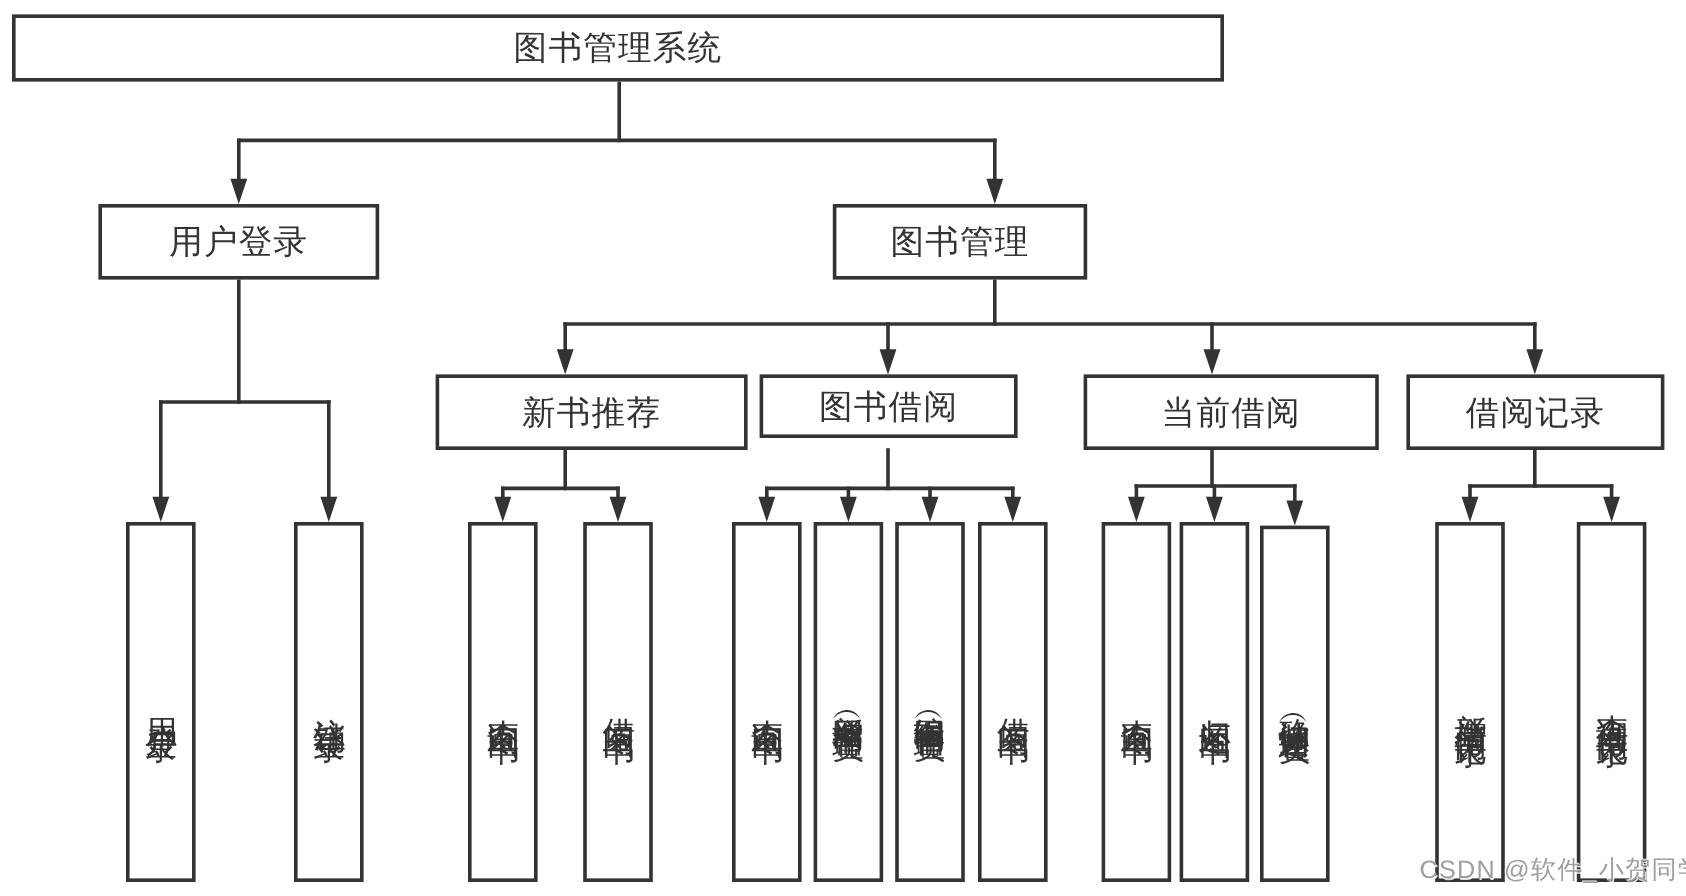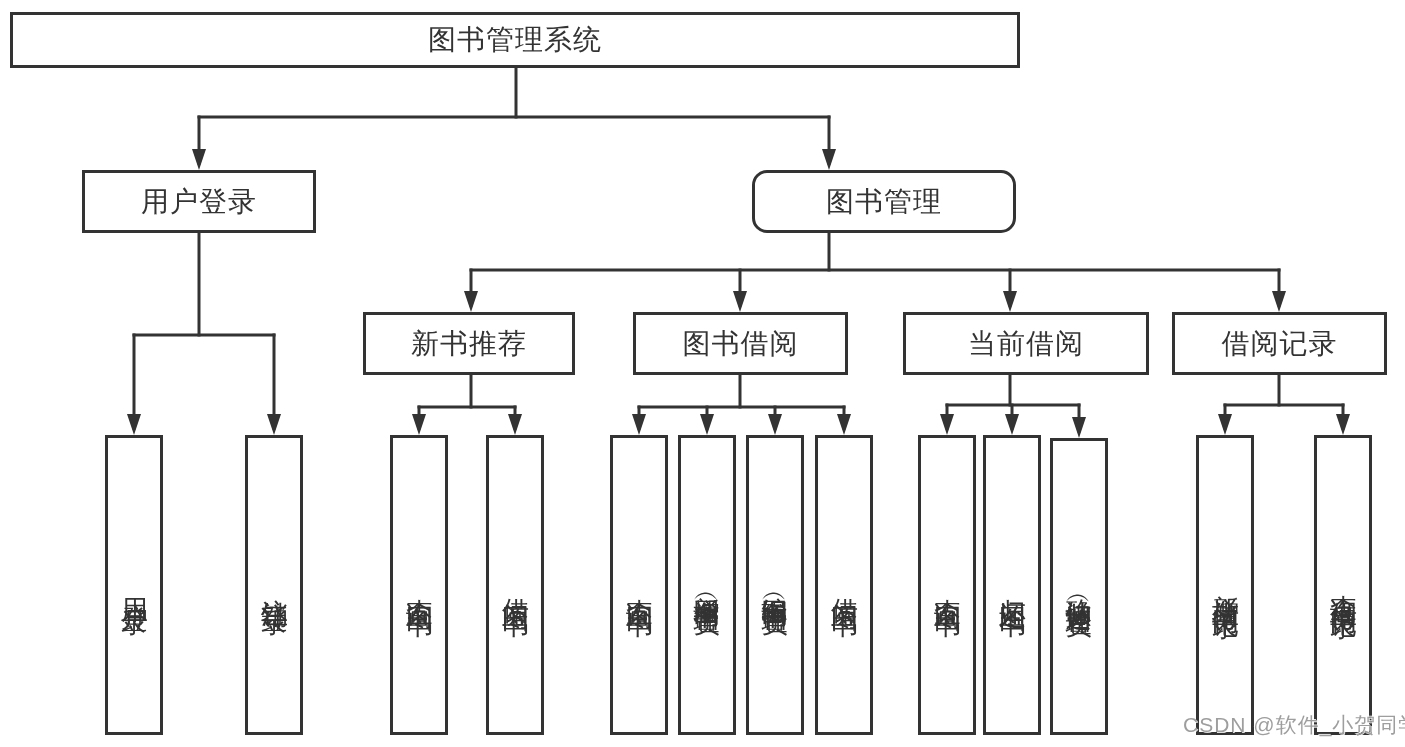"图书管理" .n-mgmt { border-radius: 15px -> none; left: 752px -> 694px; width: 264px -> 212px }
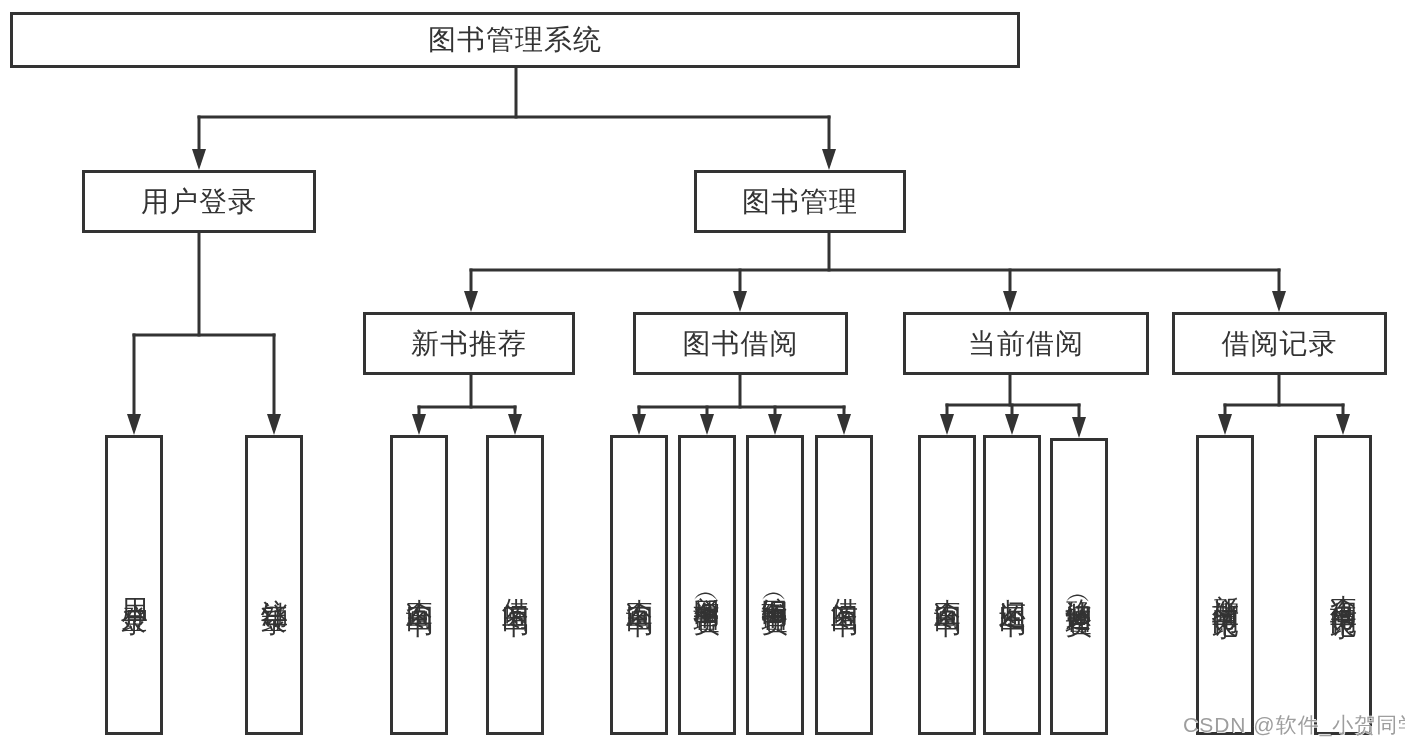"新书推荐" .n-newbook { width: 212px -> 260px }
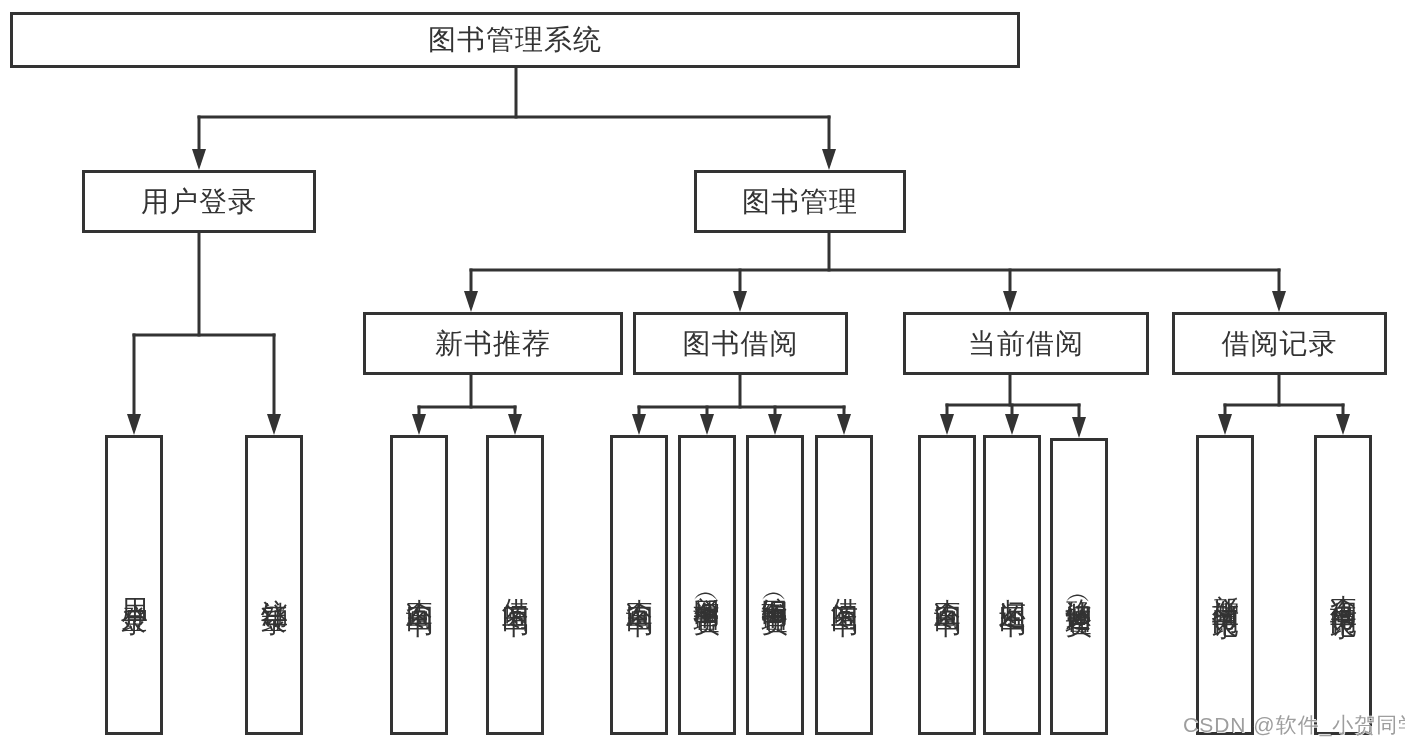"图书借阅" .n-bborrow { height: 63px -> 53px }
